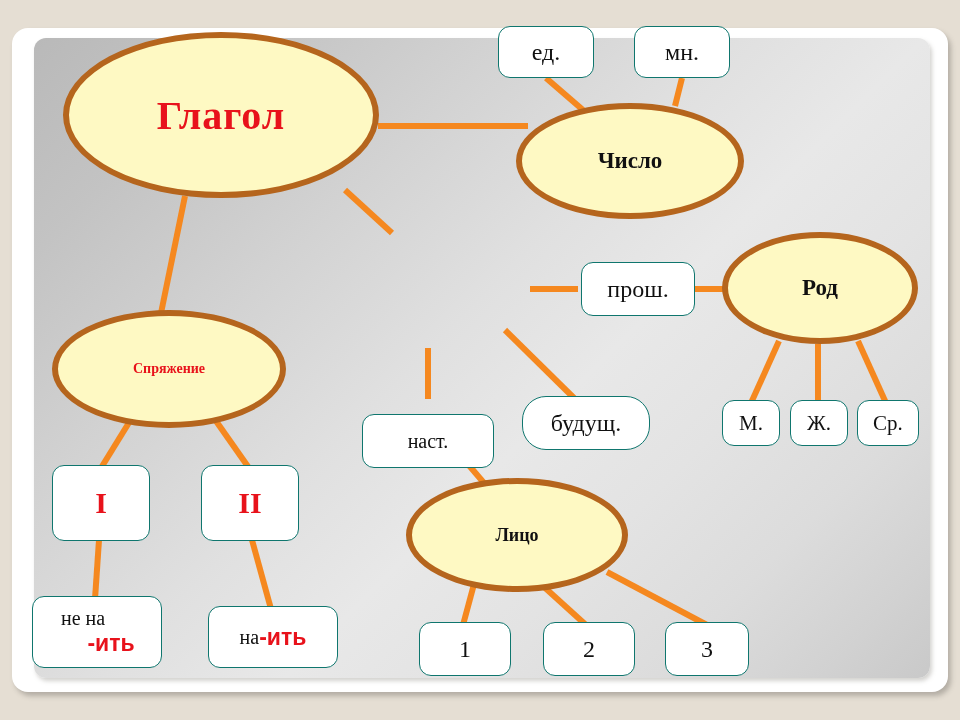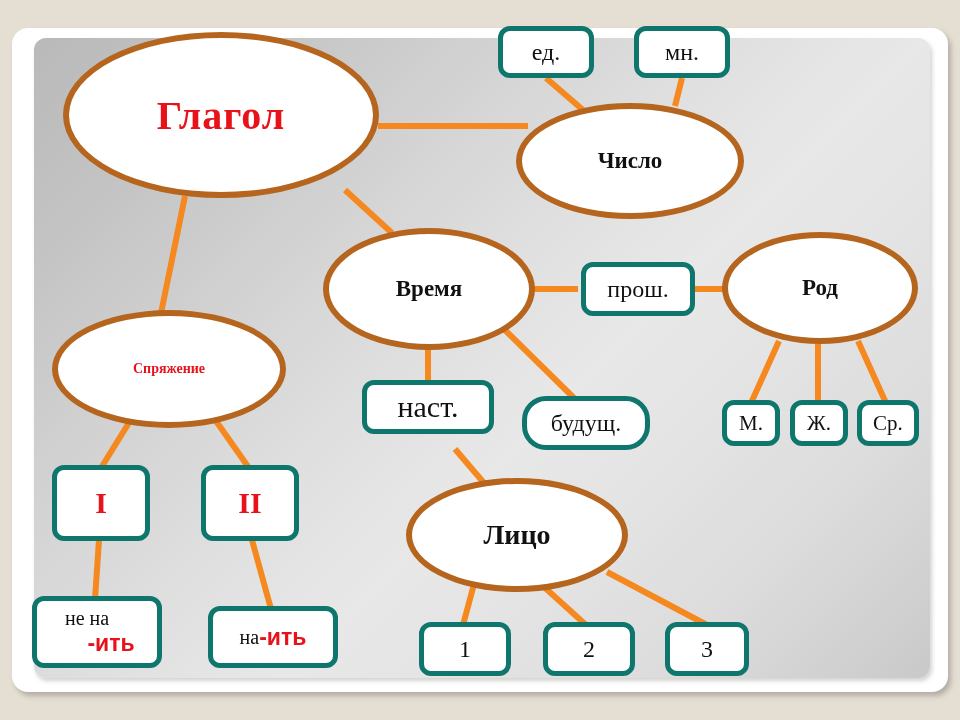"ед." .box { border: 5px solid #0f766e -> 1px solid #0f766e }
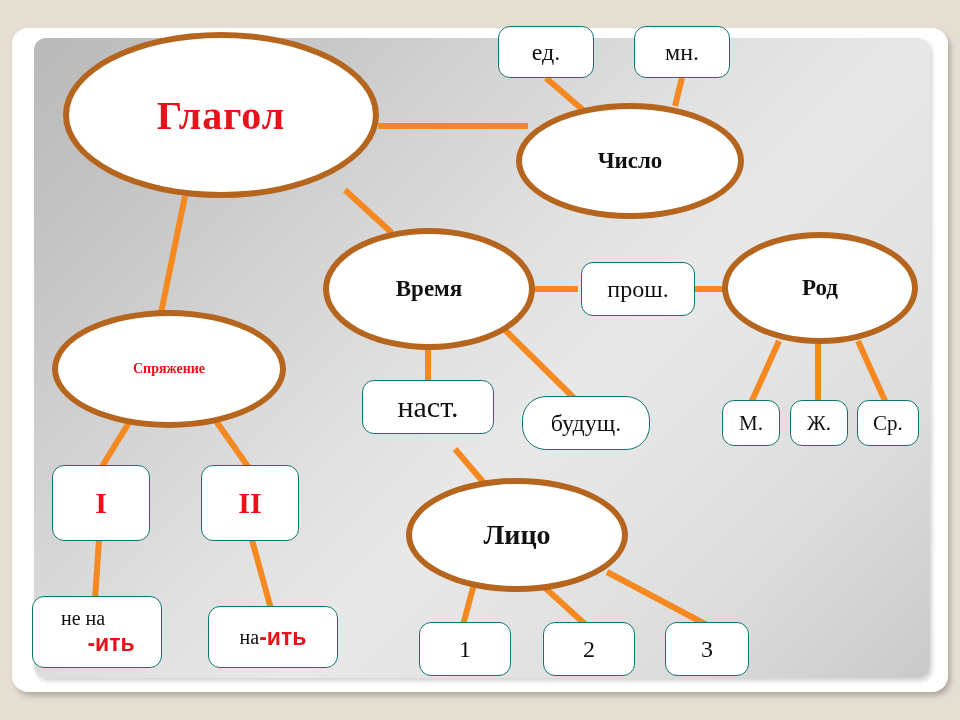"Глагол" .ellipse { background: #ffffff -> #fef9c3 }
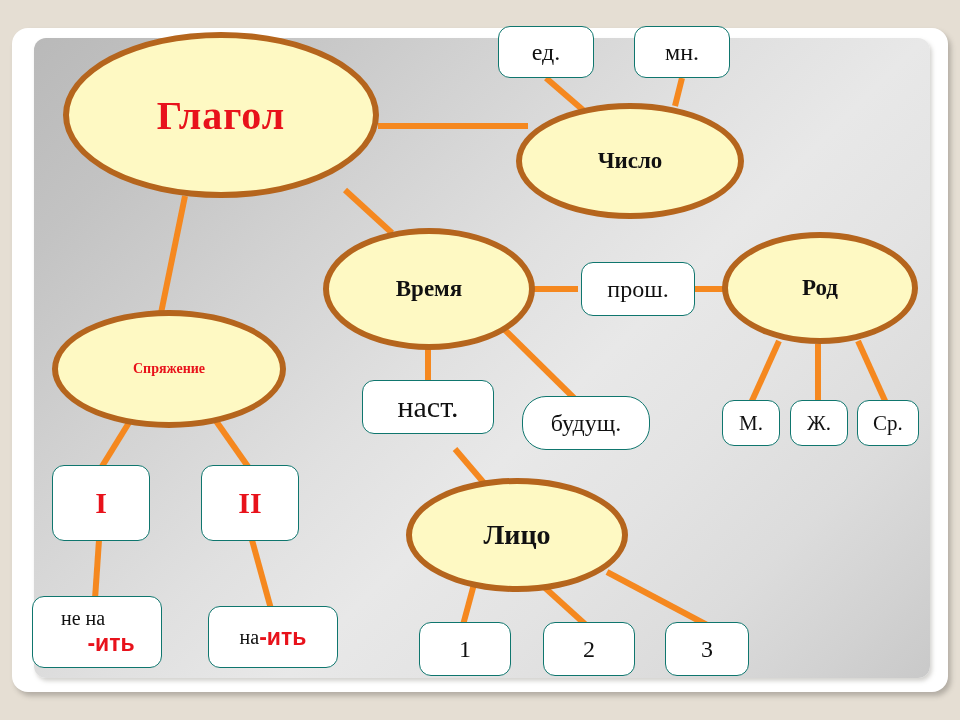"Время" div.ellipse { html: <div> <span>Время</span> </div> -> none }
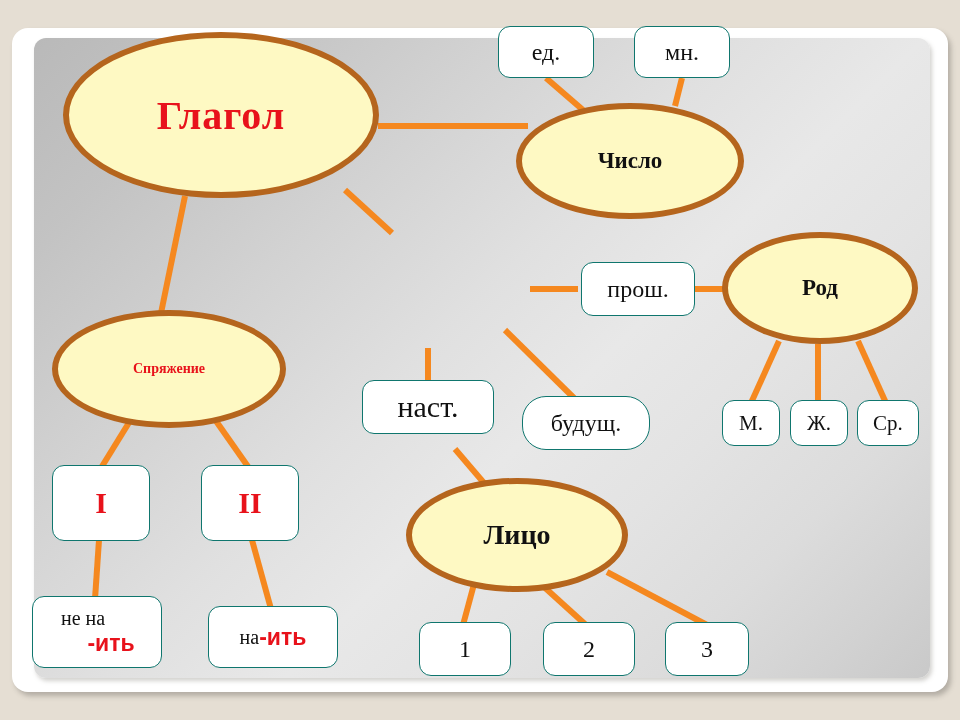"наст." #b-nast { font-size: 30px -> 20px; top: 380px -> 414px }
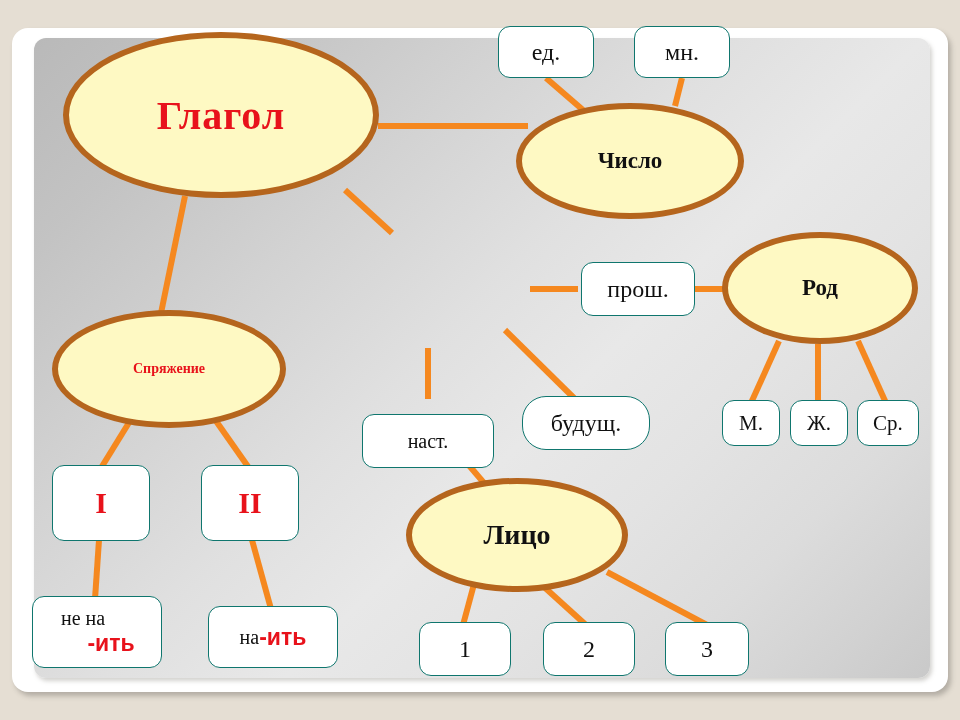"Лицо" #n-litso { font-size: 28px -> 18px }
